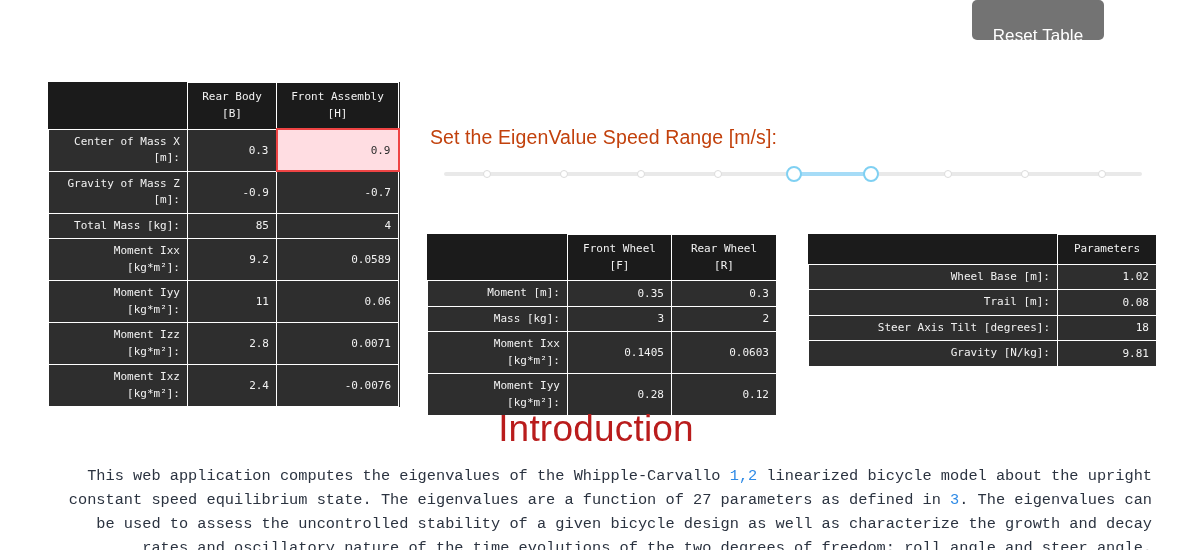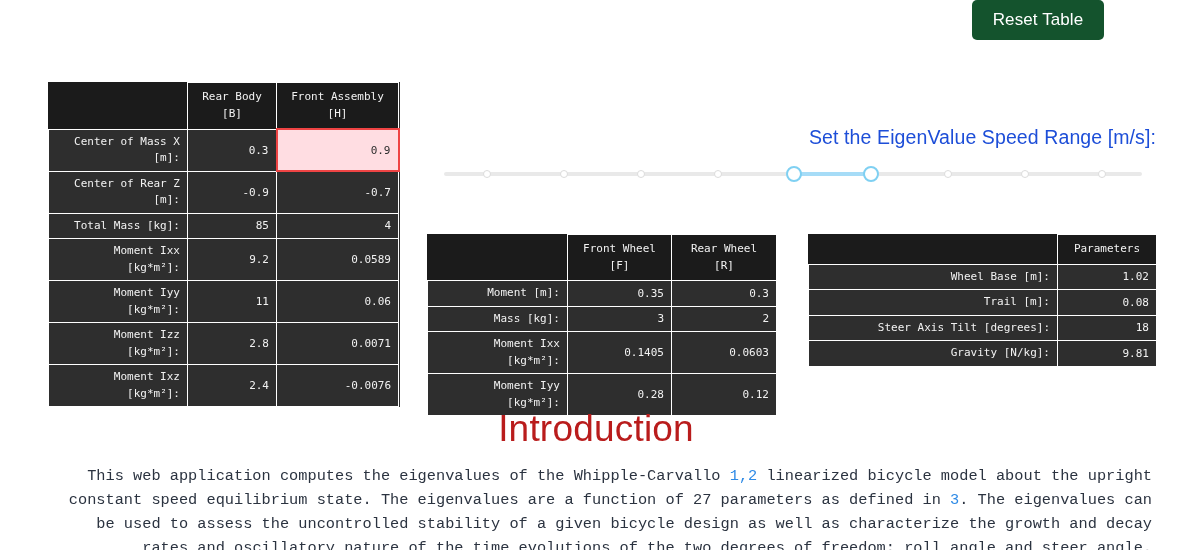"Reset Table" .reset-btn { background: #14532d -> #737373; padding: 0 -> 16px }
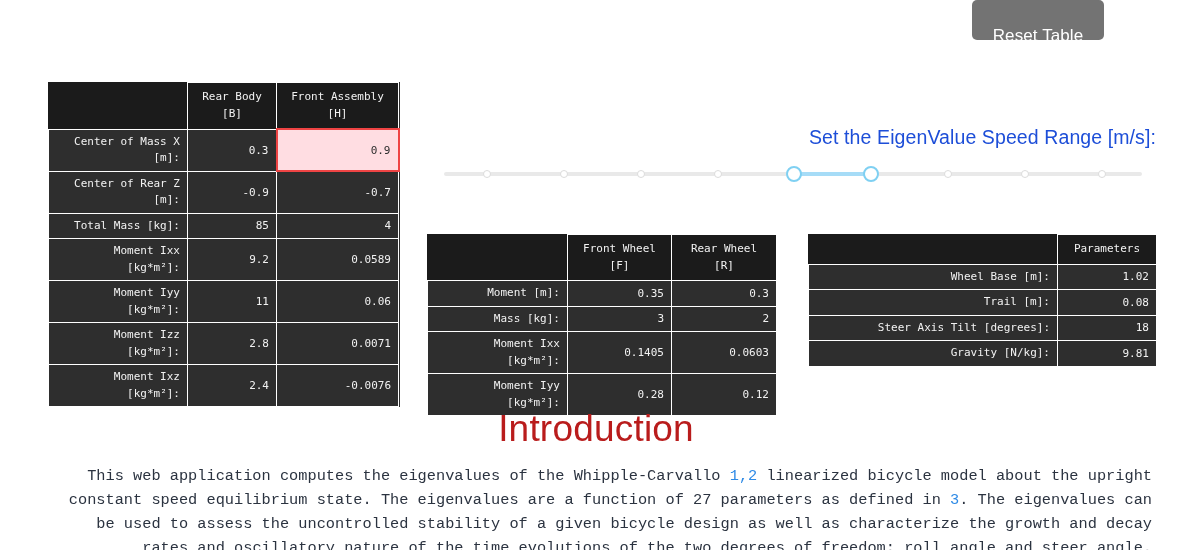"Set the EigenValue Speed Range" .slider-title { color: #1d4ed8 -> #c2410c; text-align: right -> left }
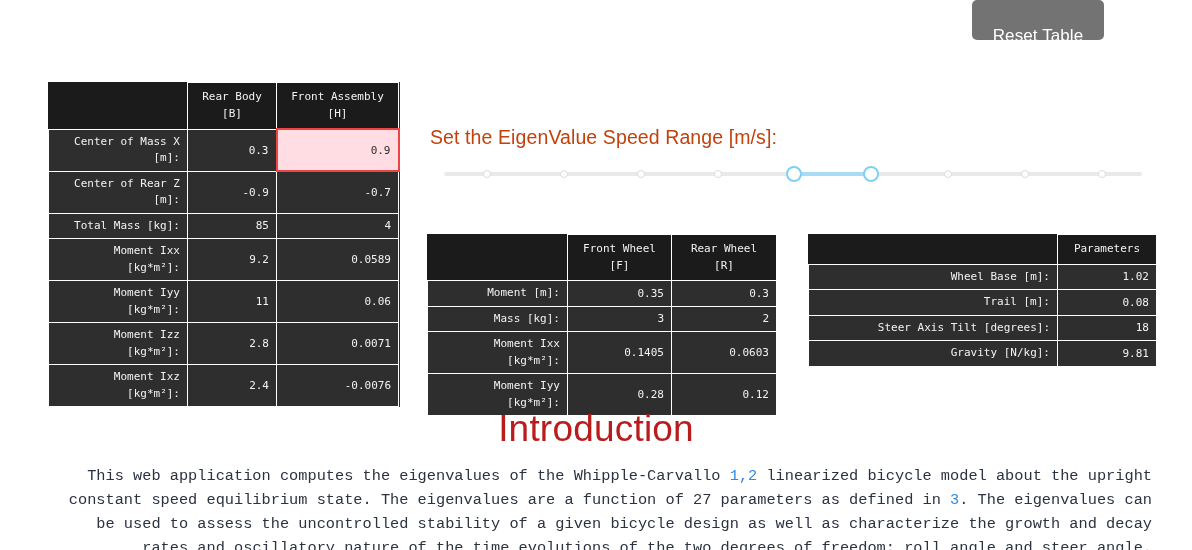"Center of Rear Z" td.rowlabel { text: Center of Rear -> Gravity of Mass }
